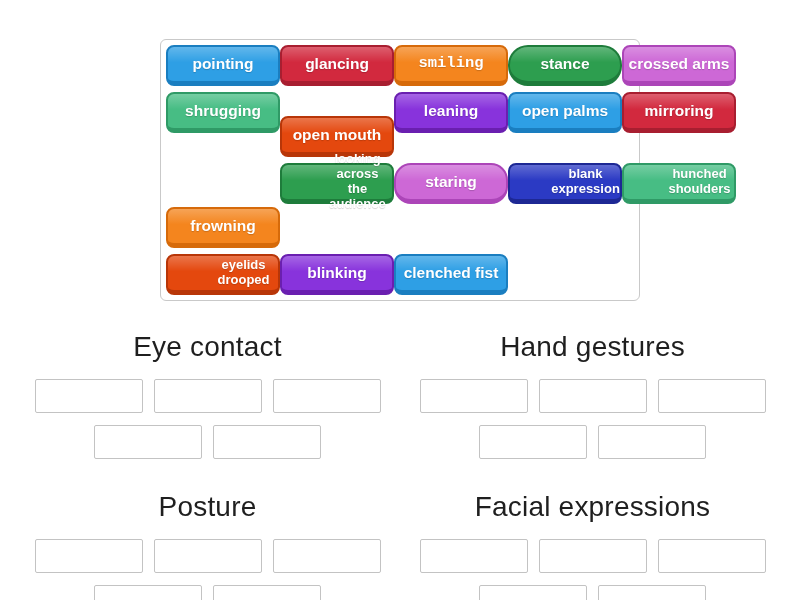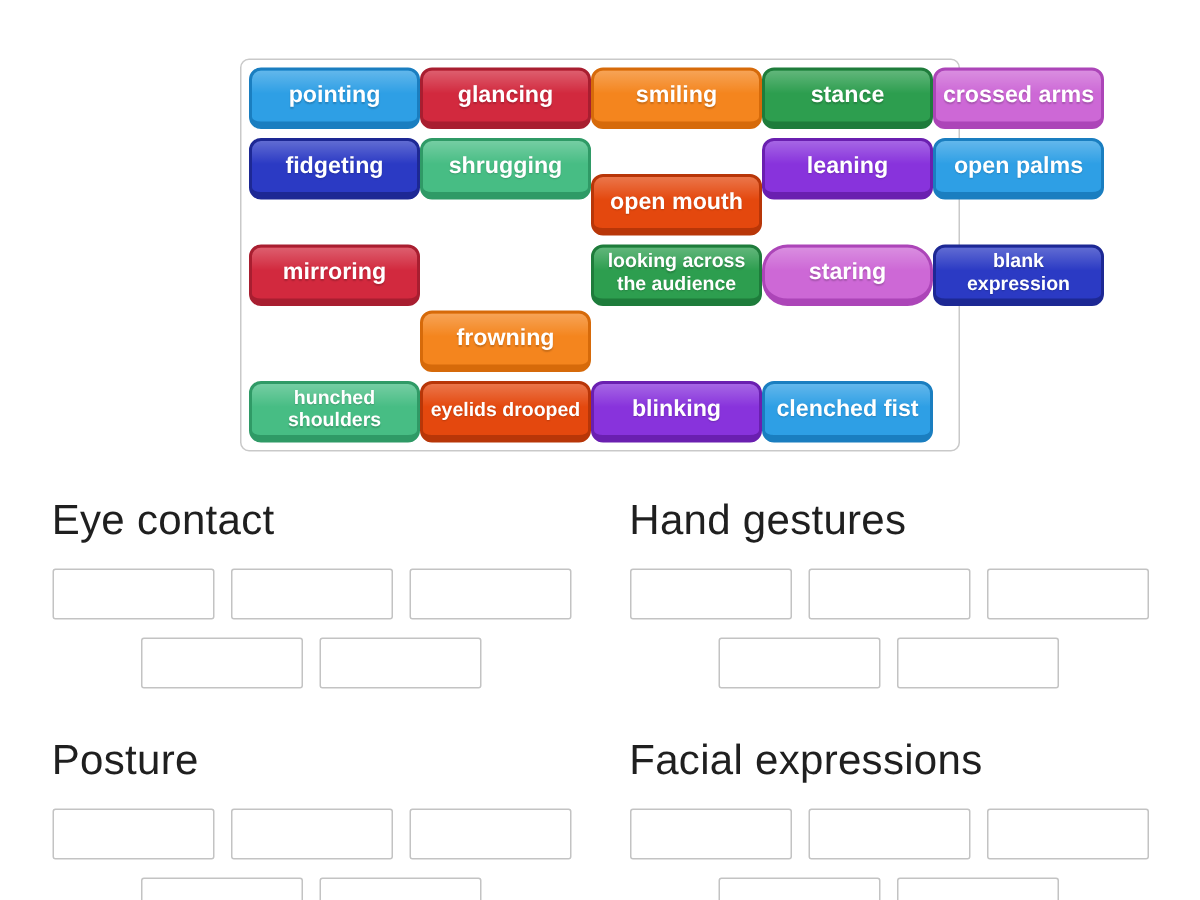"smiling" div.tile { font-family: none -> Liberation Mono, monospace }
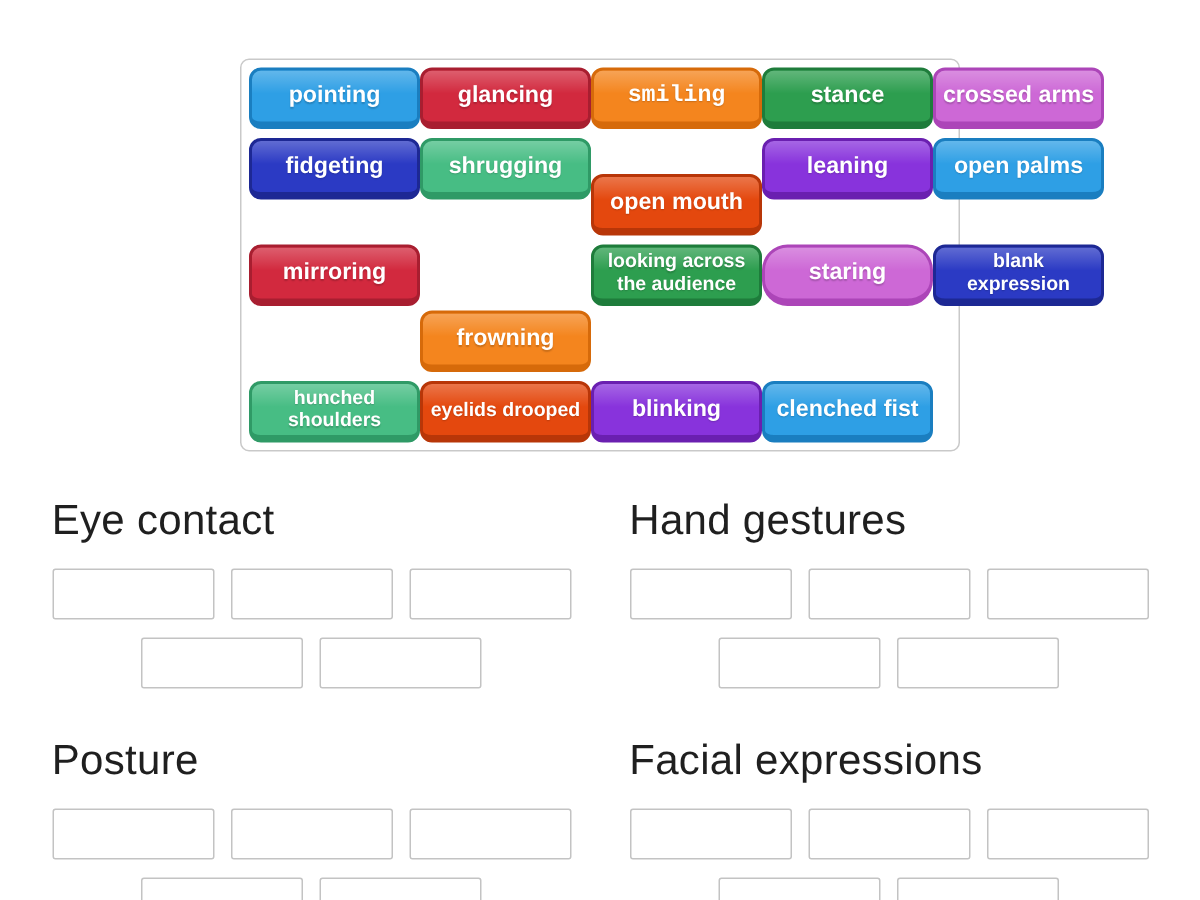"stance" div.tile { border-radius: none -> 20px }
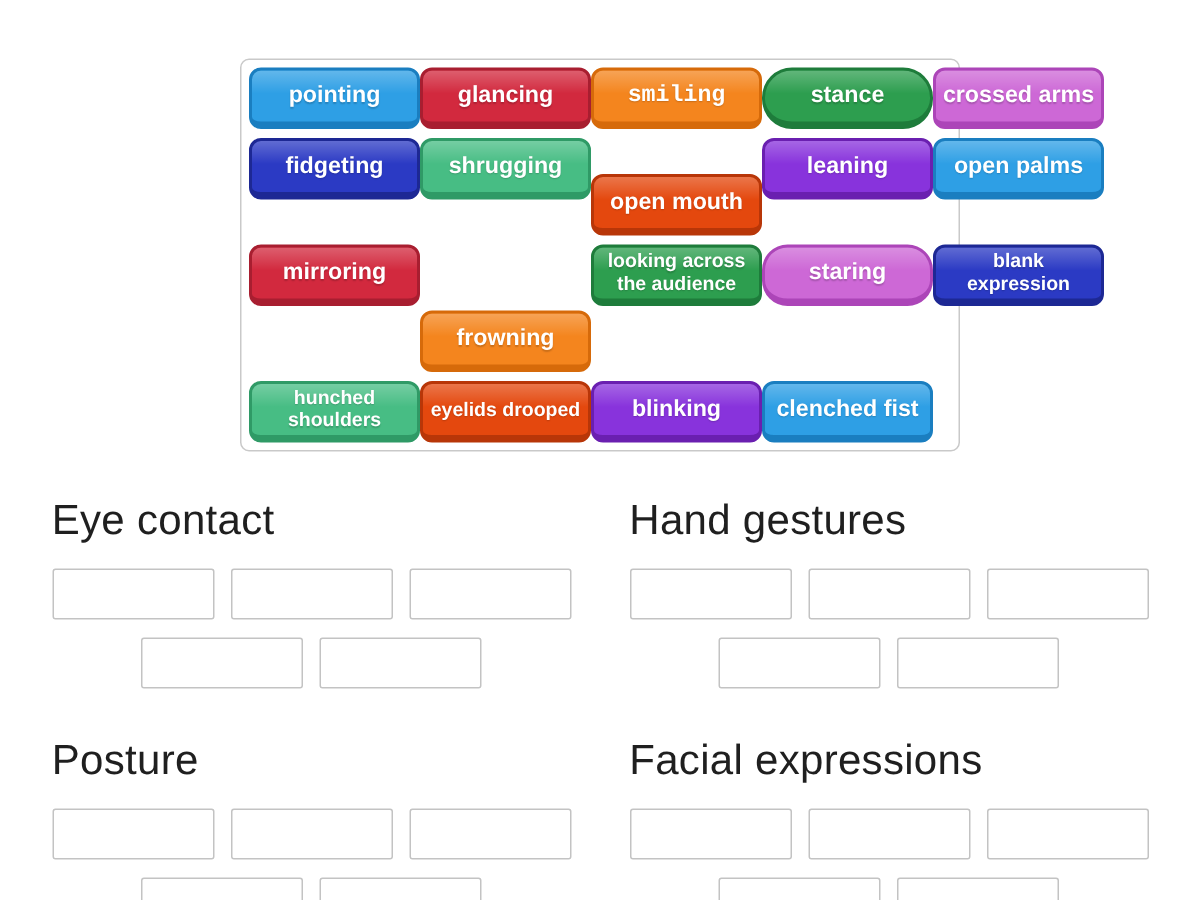"fidgeting" div.tile { html: <div> <span>fidgeting</span> </div> -> none }
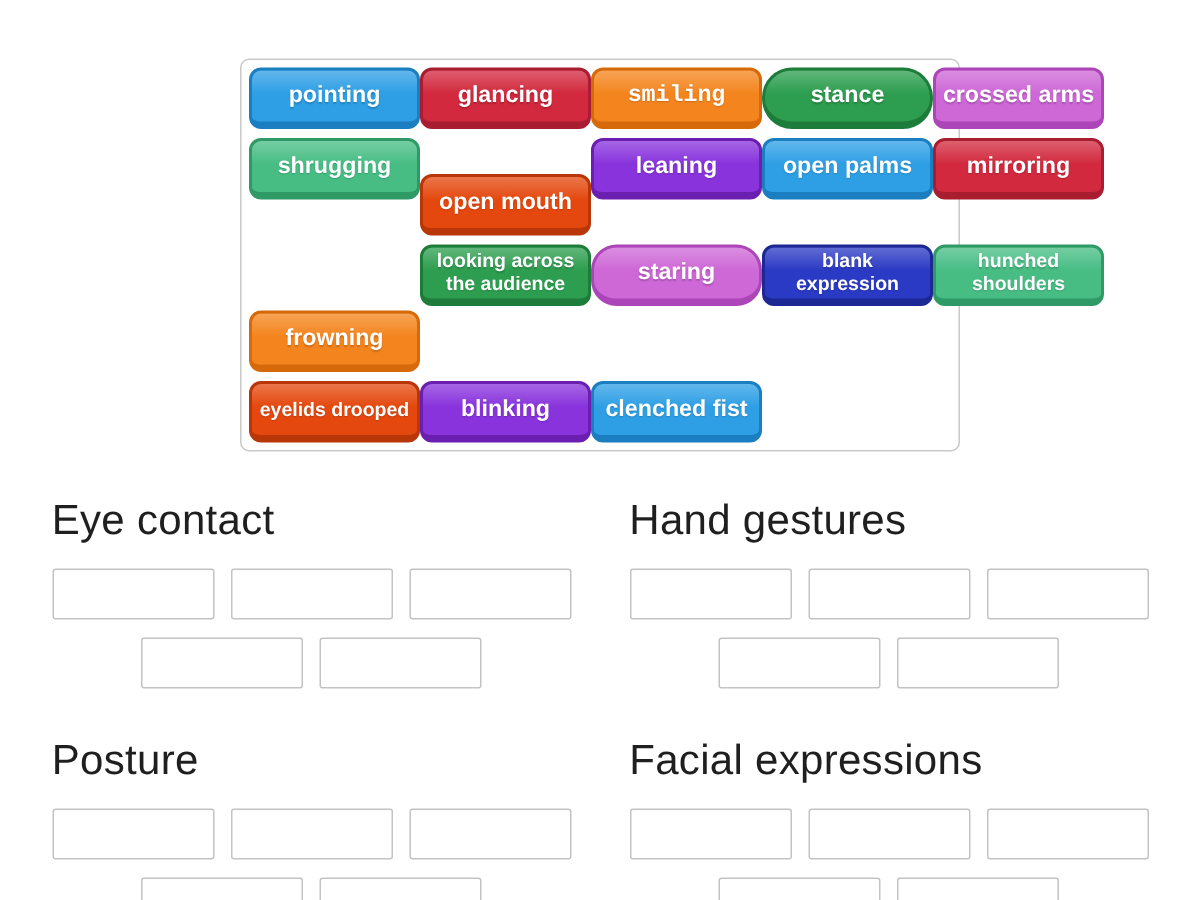"looking across the audience" .tile.small { padding-left: none -> 43px }
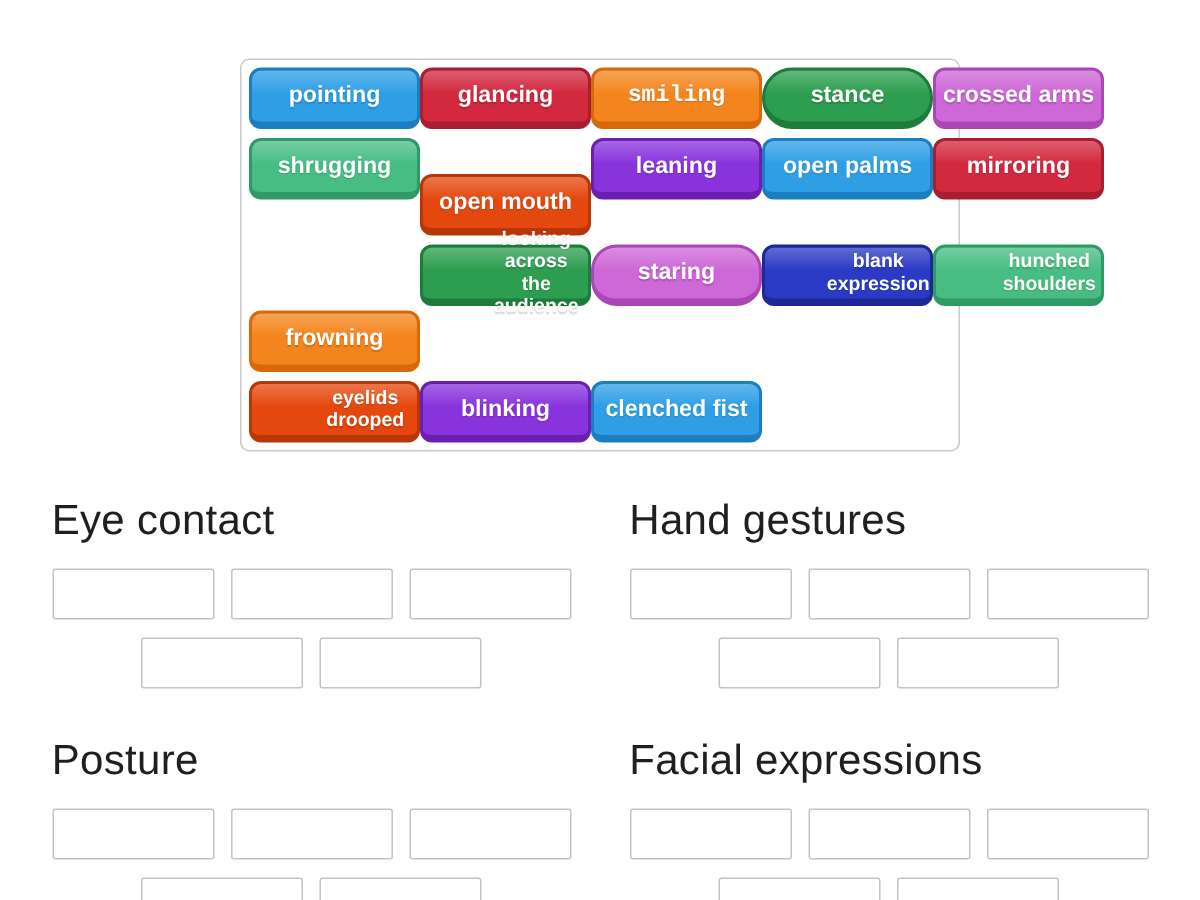"Eye contact" .group { text-align: left -> center }
